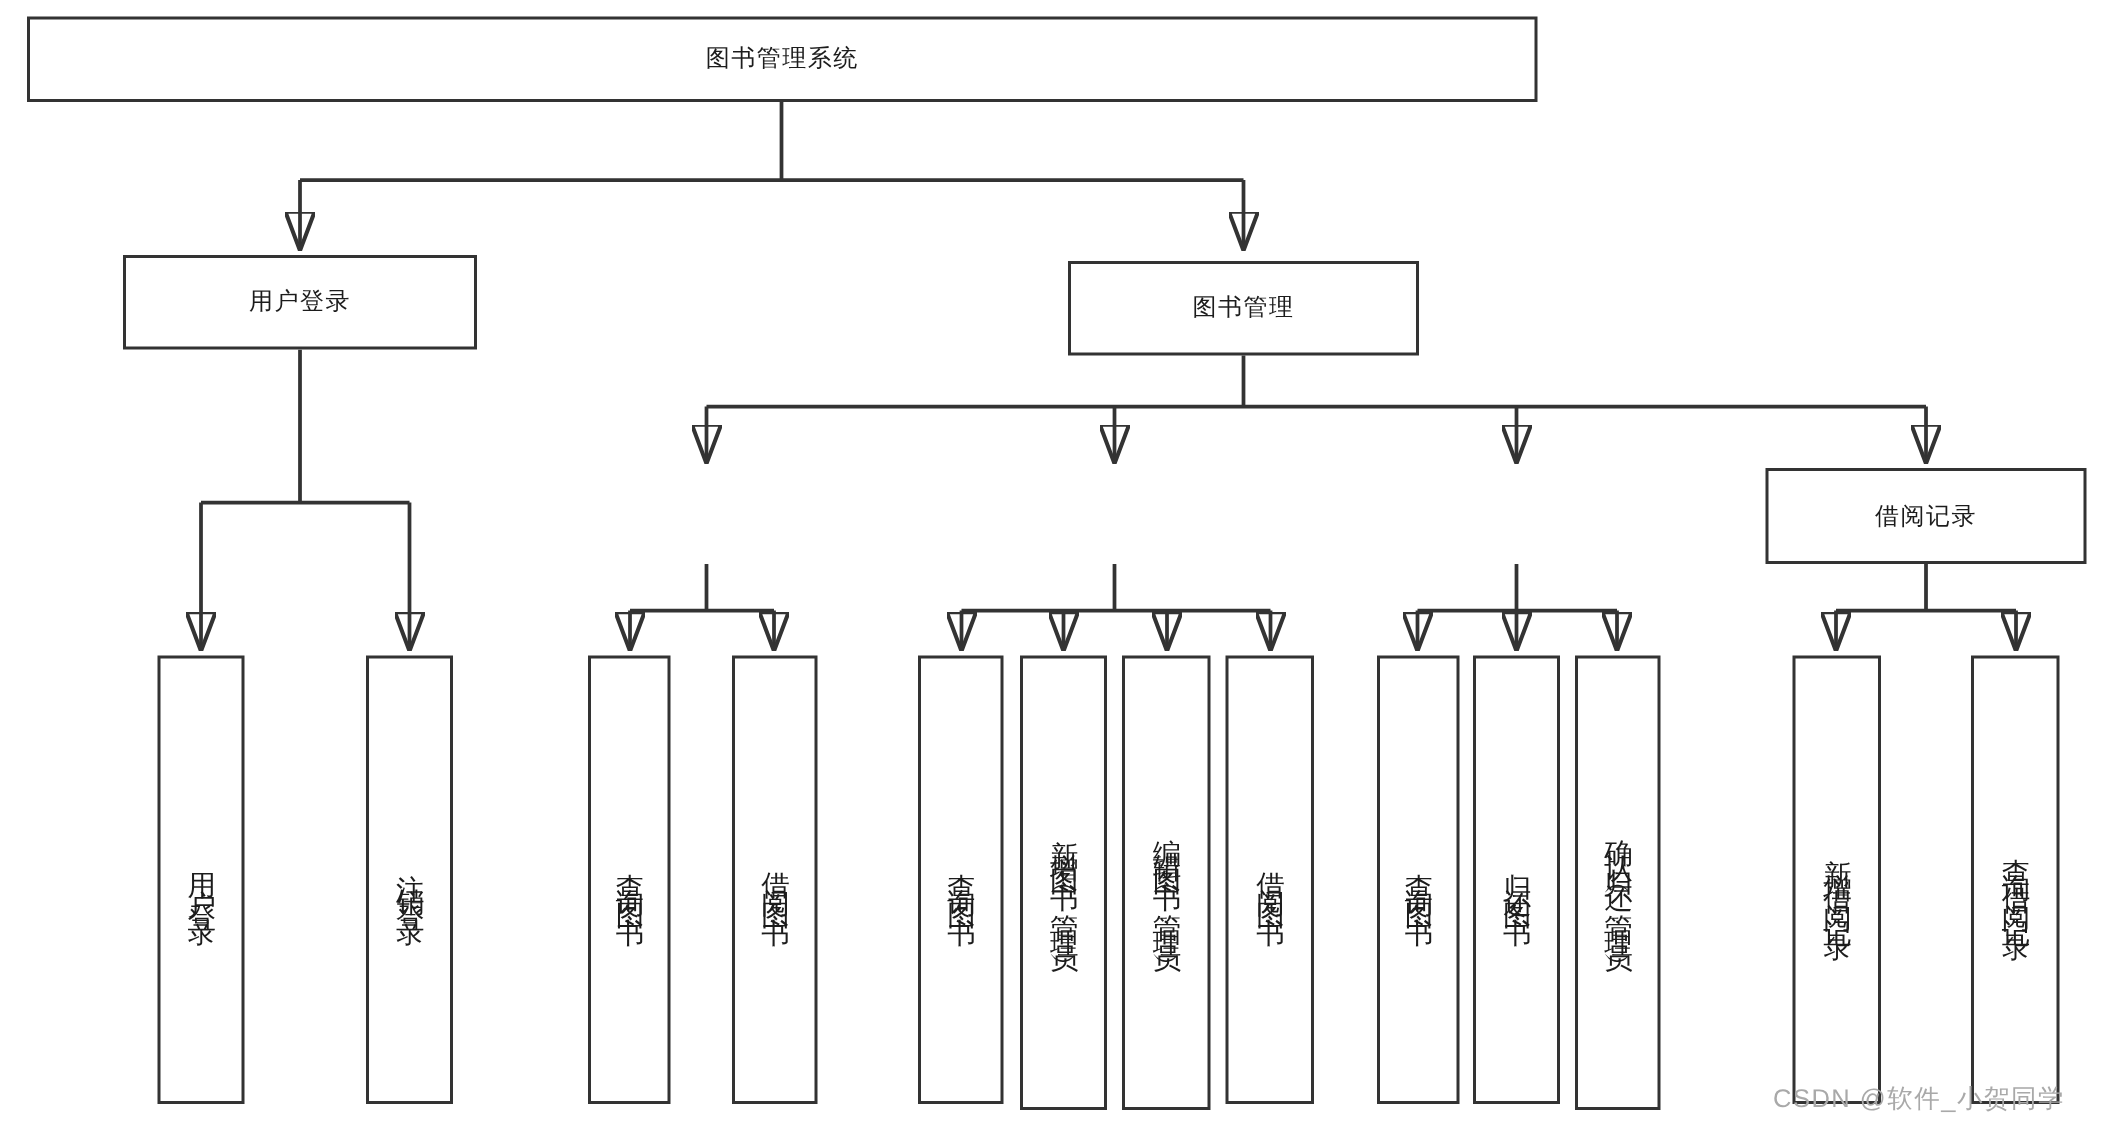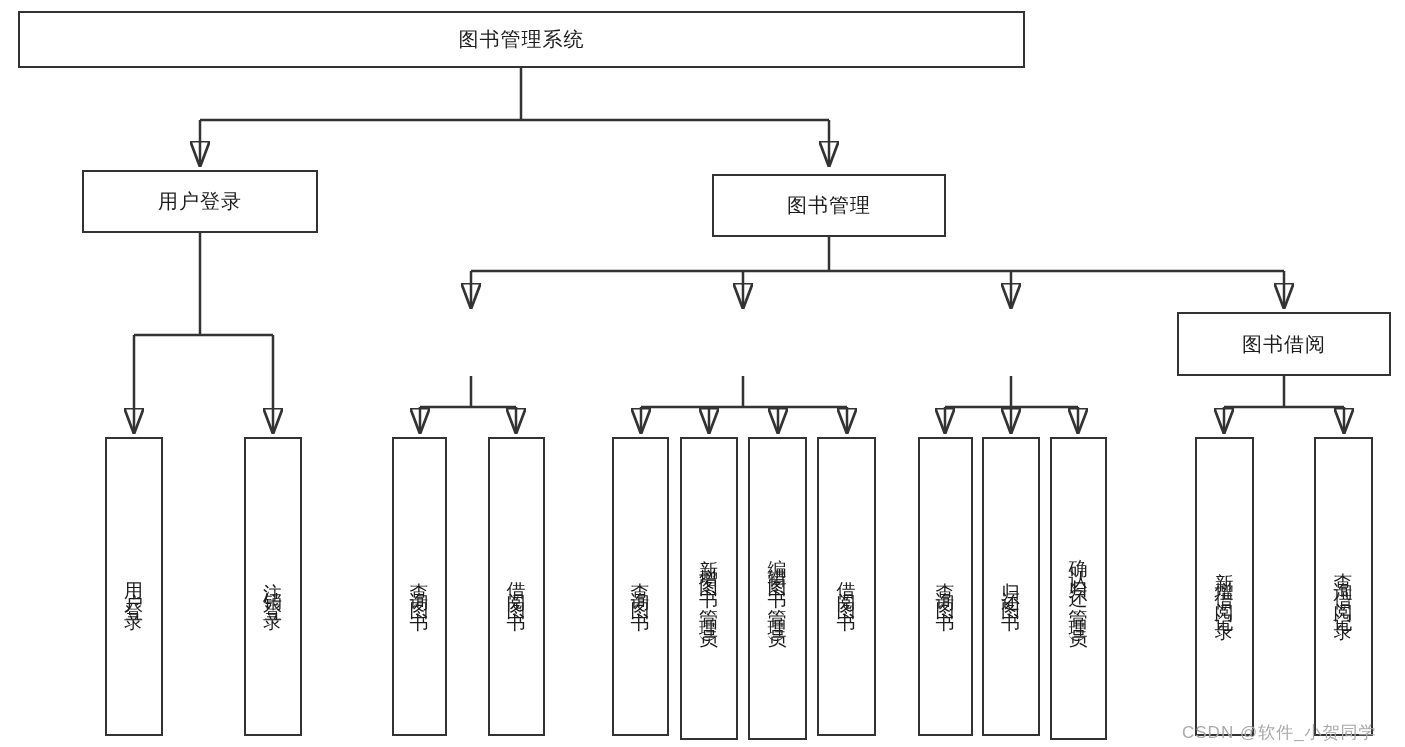"图书管理系统" .node.h span { font-size: 20px -> 16px }
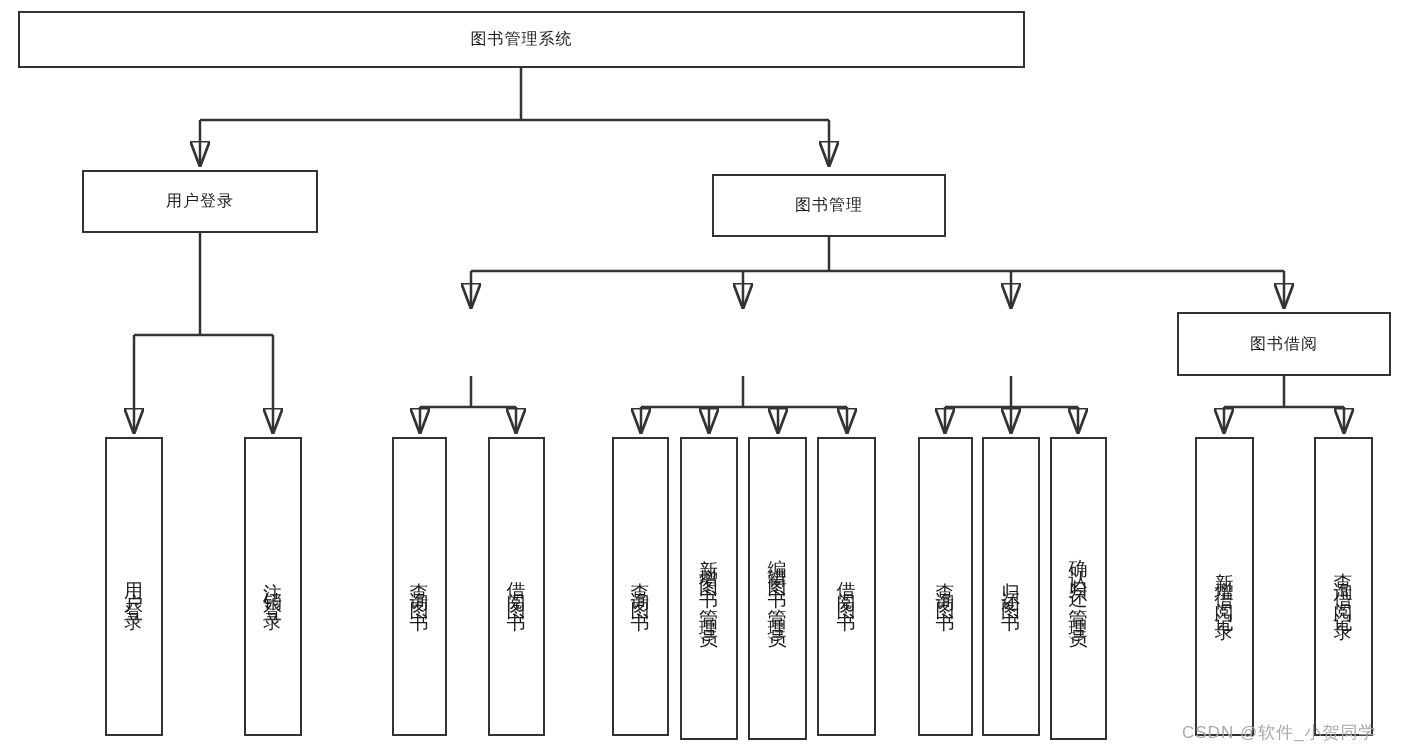"图书借阅" span { text: 图书借阅 -> 借阅记录 }
